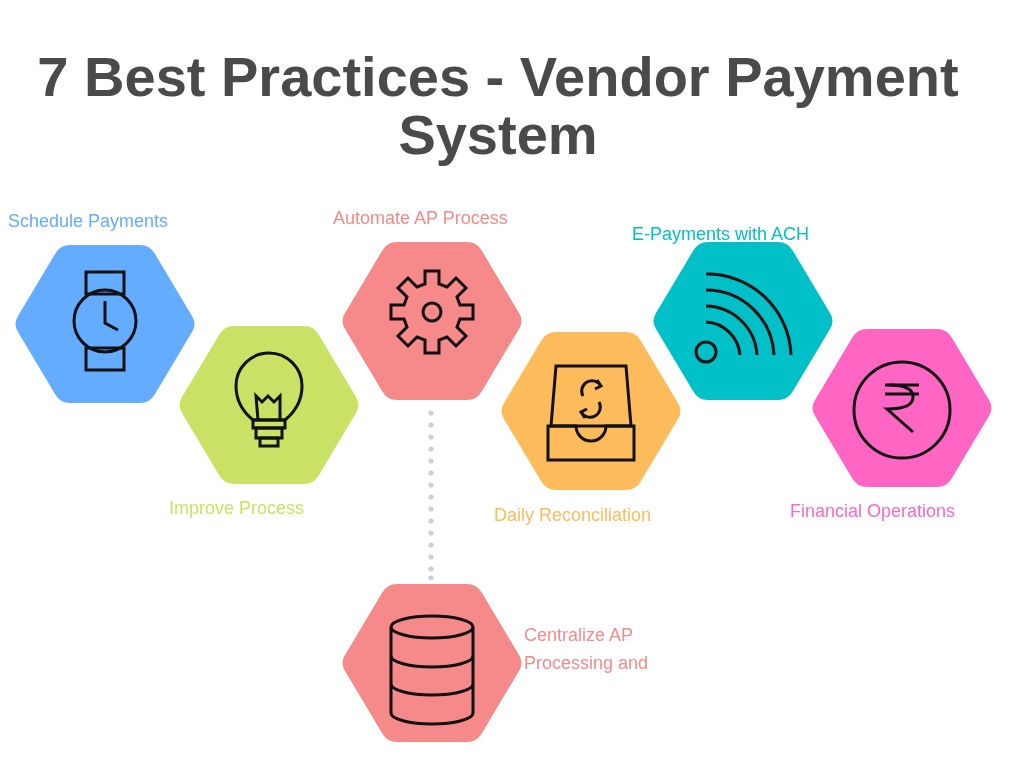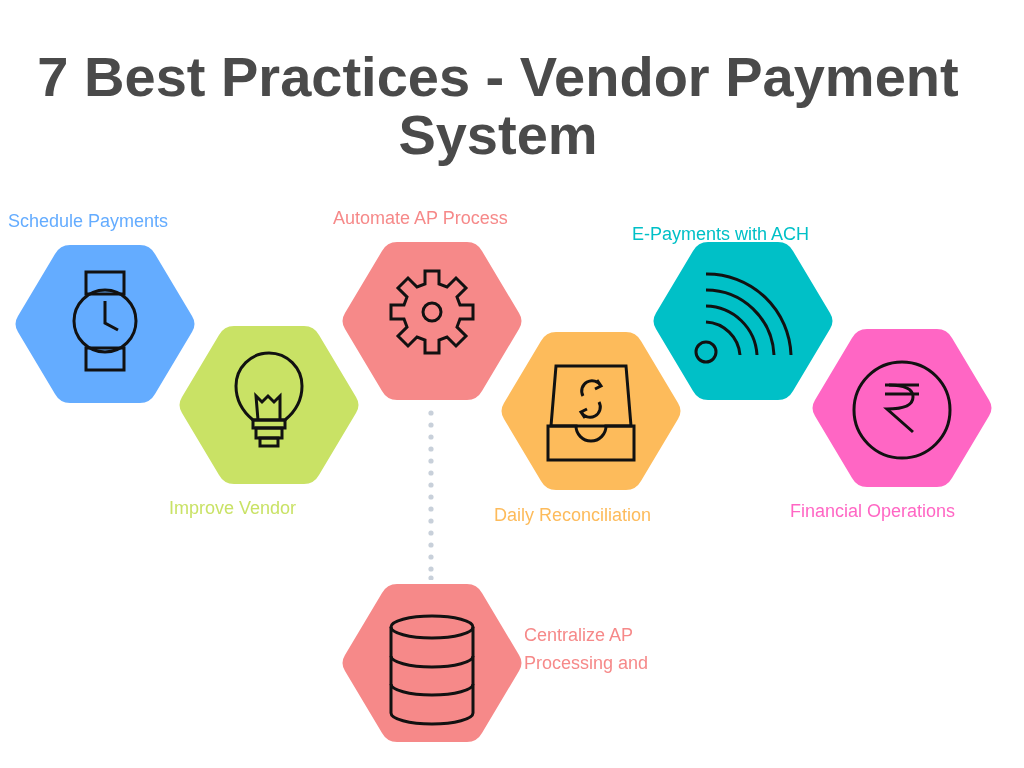"Improve Vendor" div { text: Vendor -> Process }
